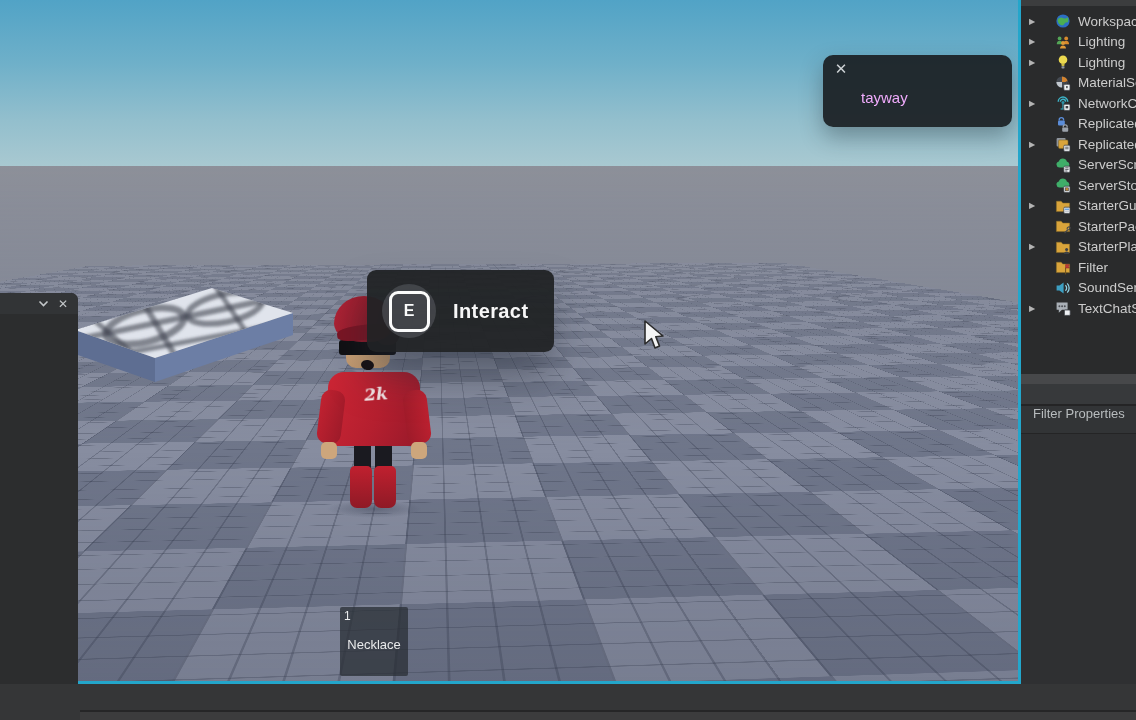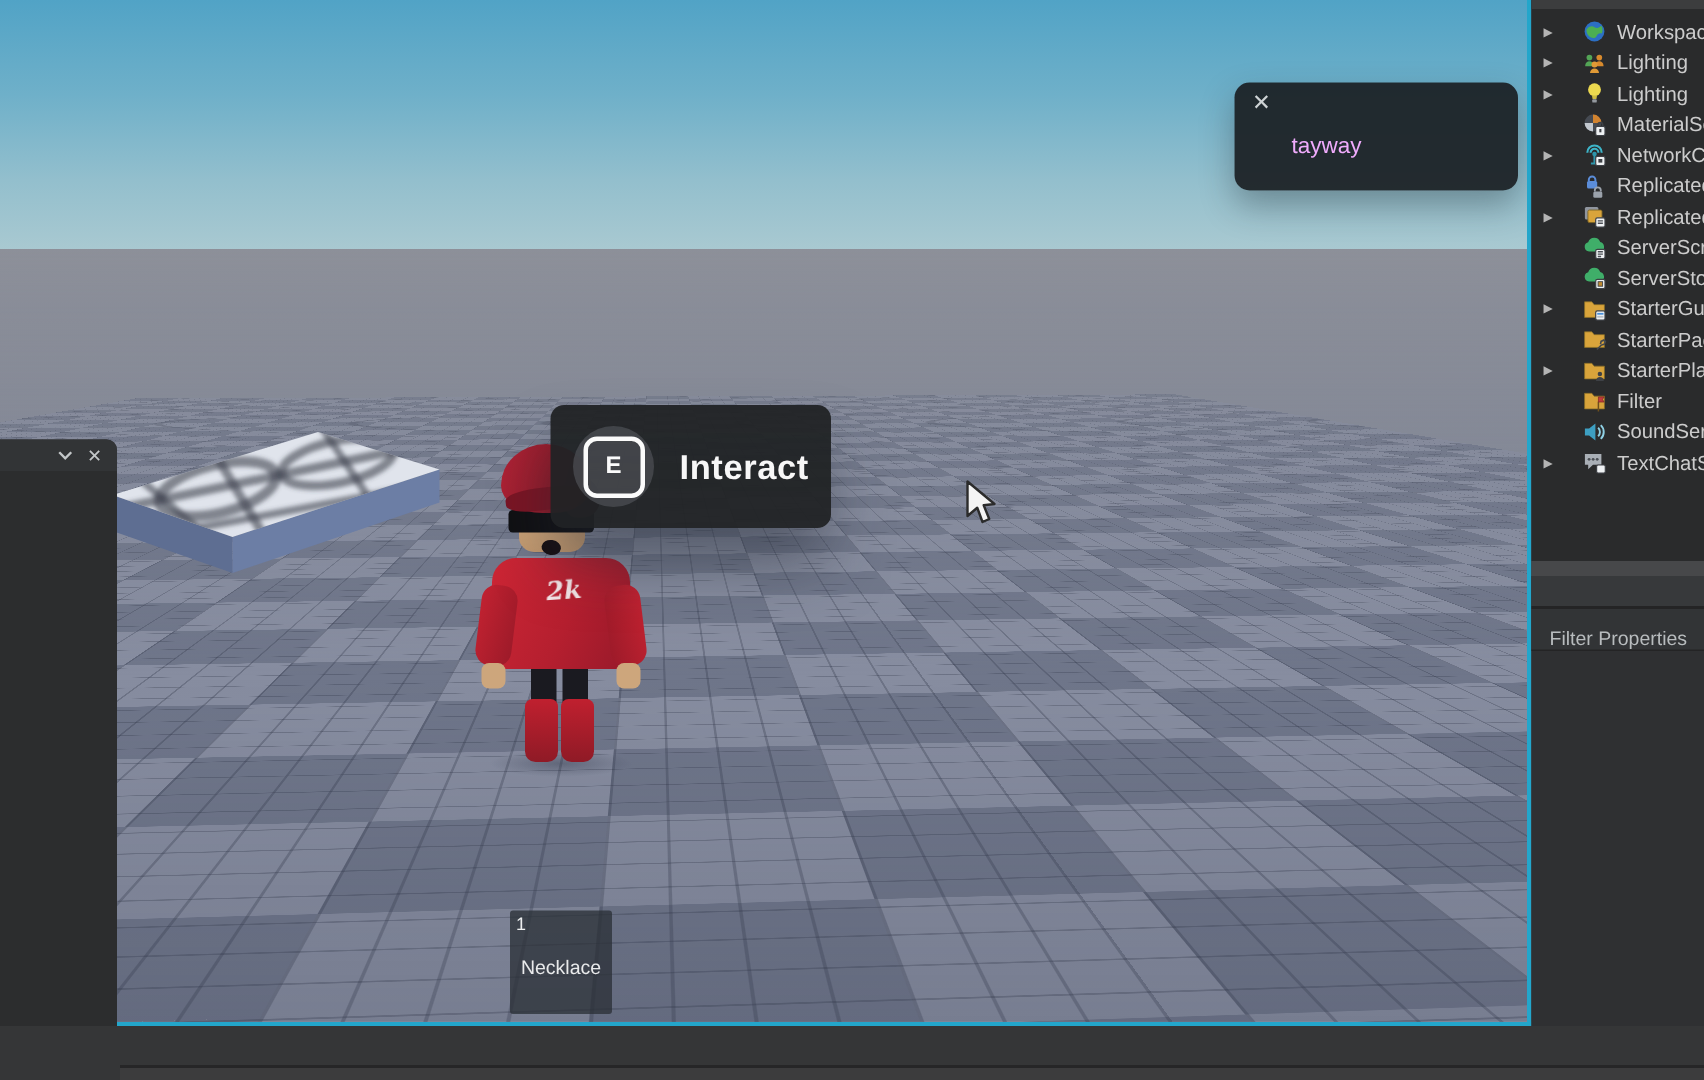"Interact" .prompt-label { font-size: 23px -> 20px }
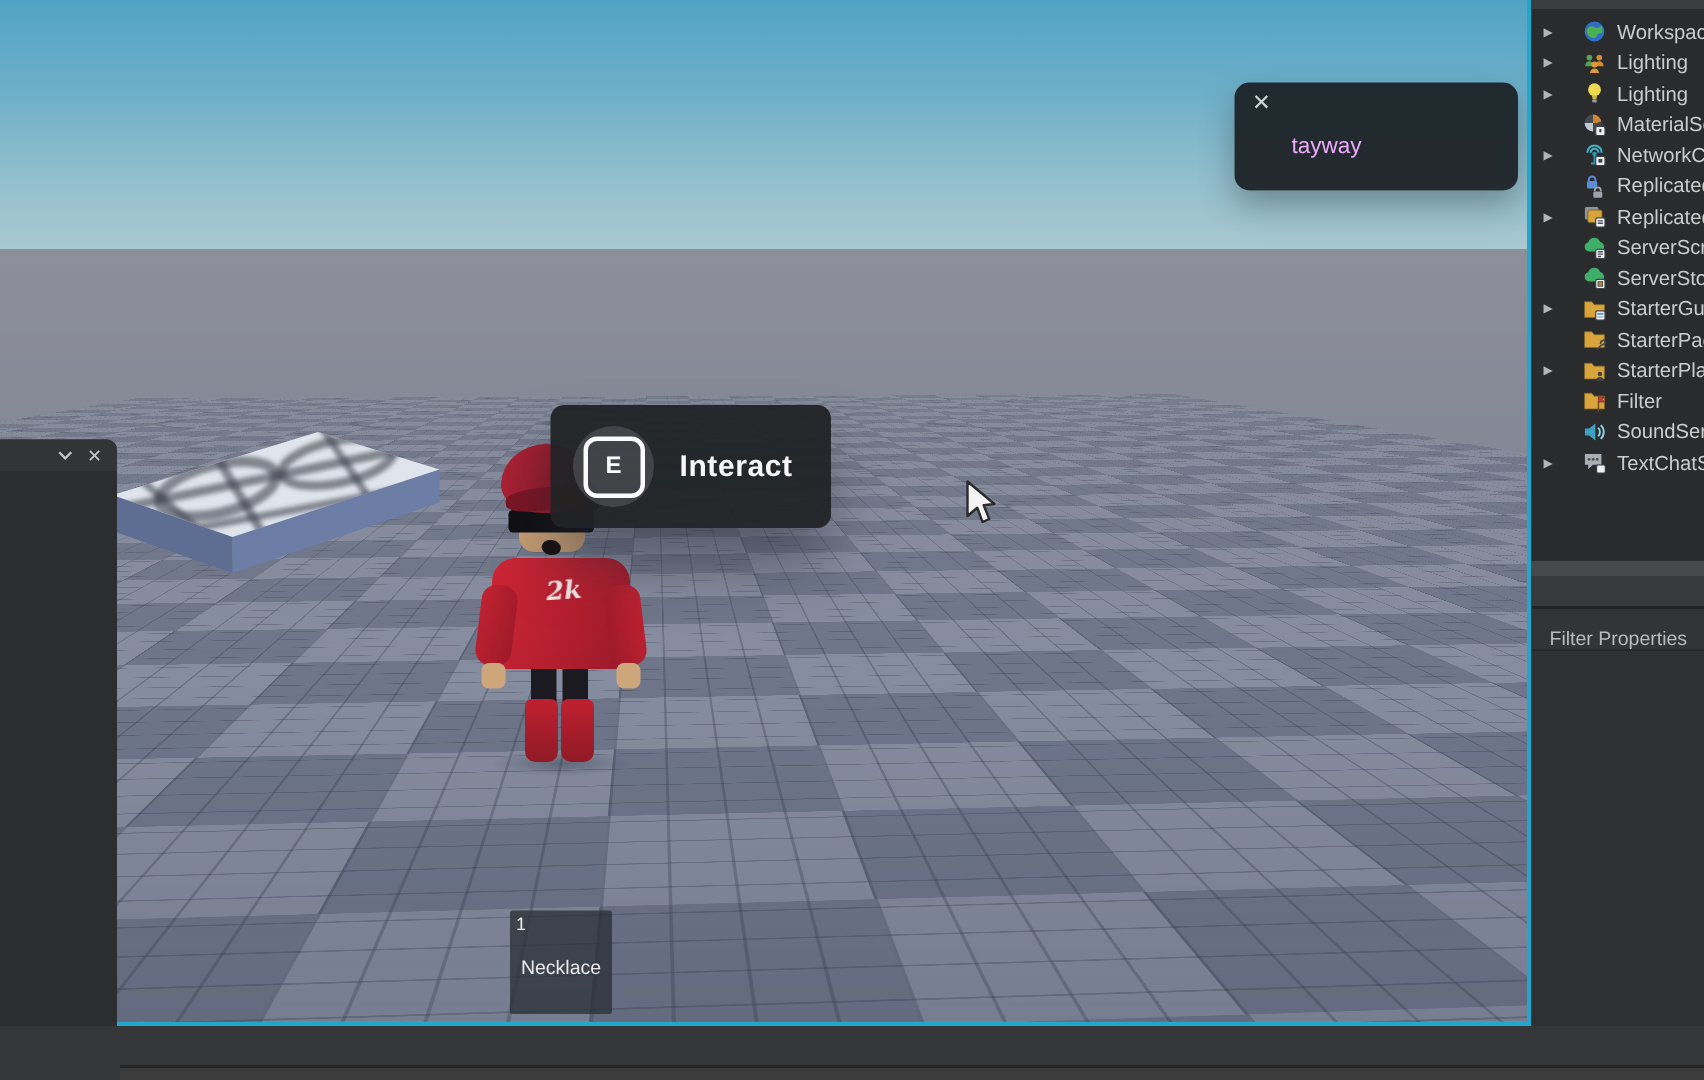"Filter Properties" .props-filter { align-items: flex-end -> flex-start }
